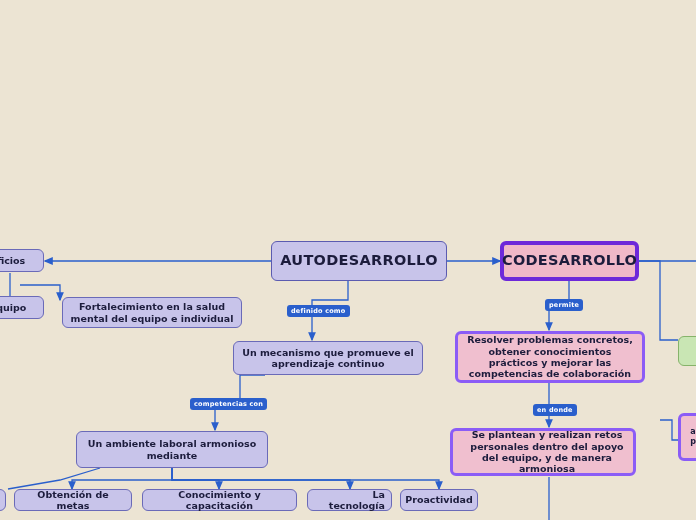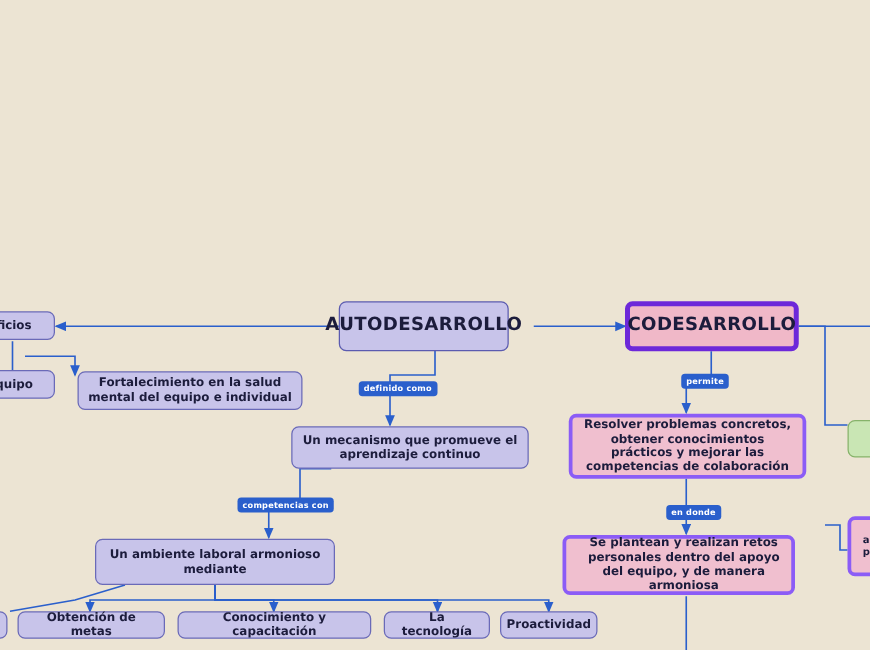"AUTODESARROLLO" div.node { width: 136px -> 176px }
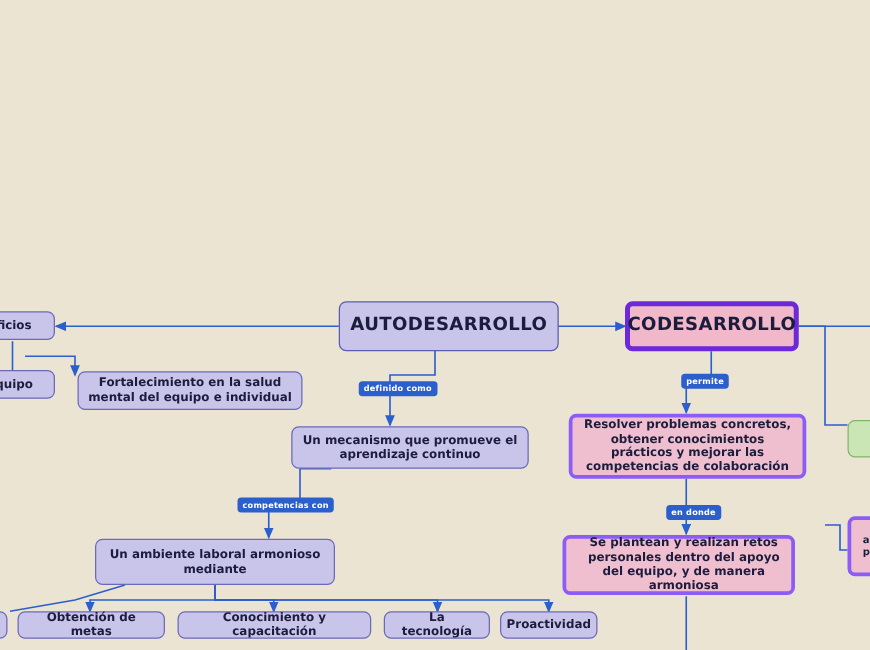"La tecnología" div.node { text-align: none -> right }
